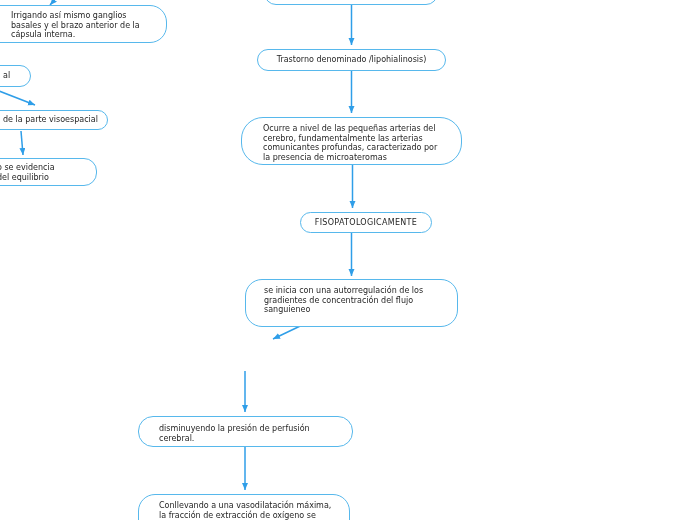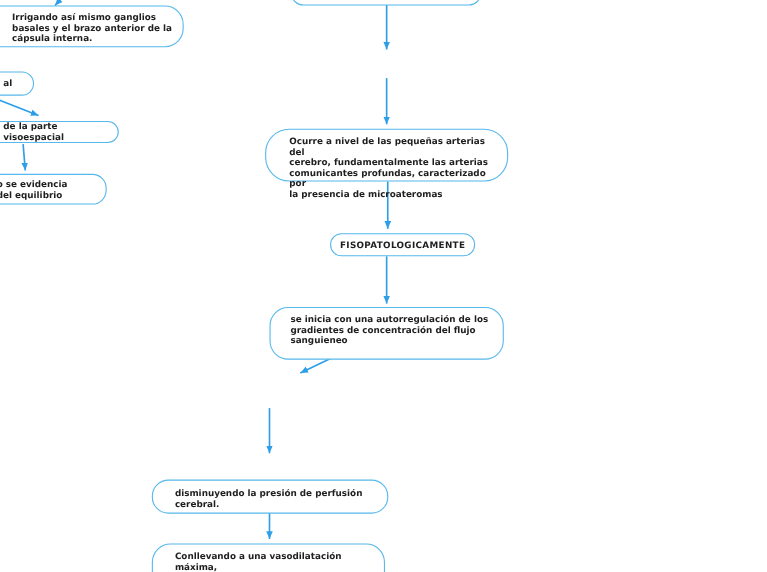"Irrigando así mismo ganglios" .node-text { font-weight: bold -> normal }
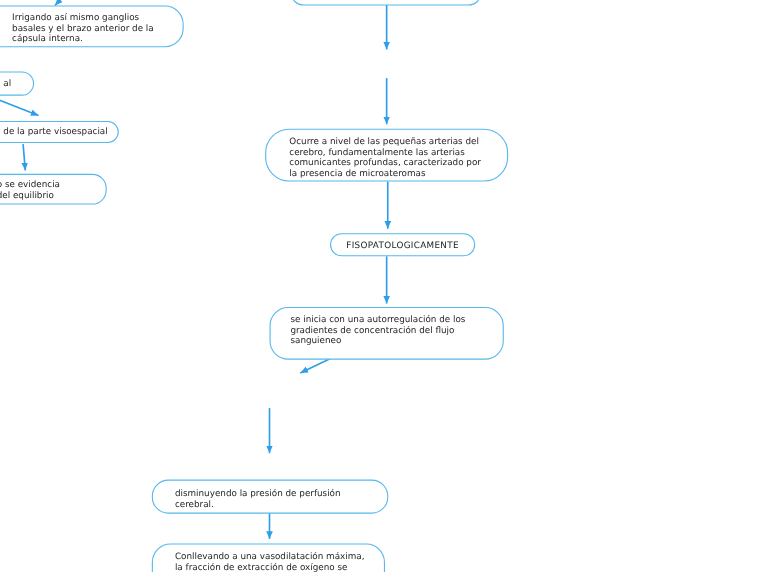"Trastorno denominado /lipohialinosis)" div.node { html: none -> <div> <div>Trastorno denominado /lipohialinosis)</div> </div> }
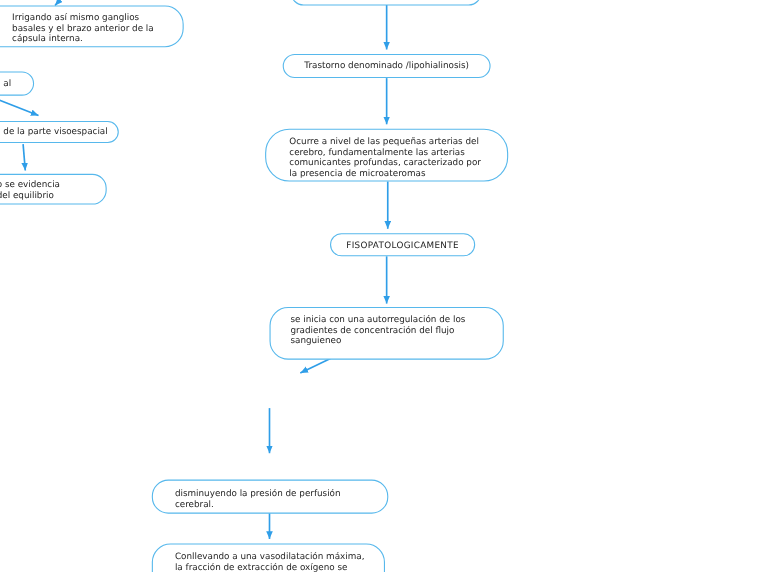"disminuyendo la presión de perfusión" div.node { margin-top: 20px -> none }
